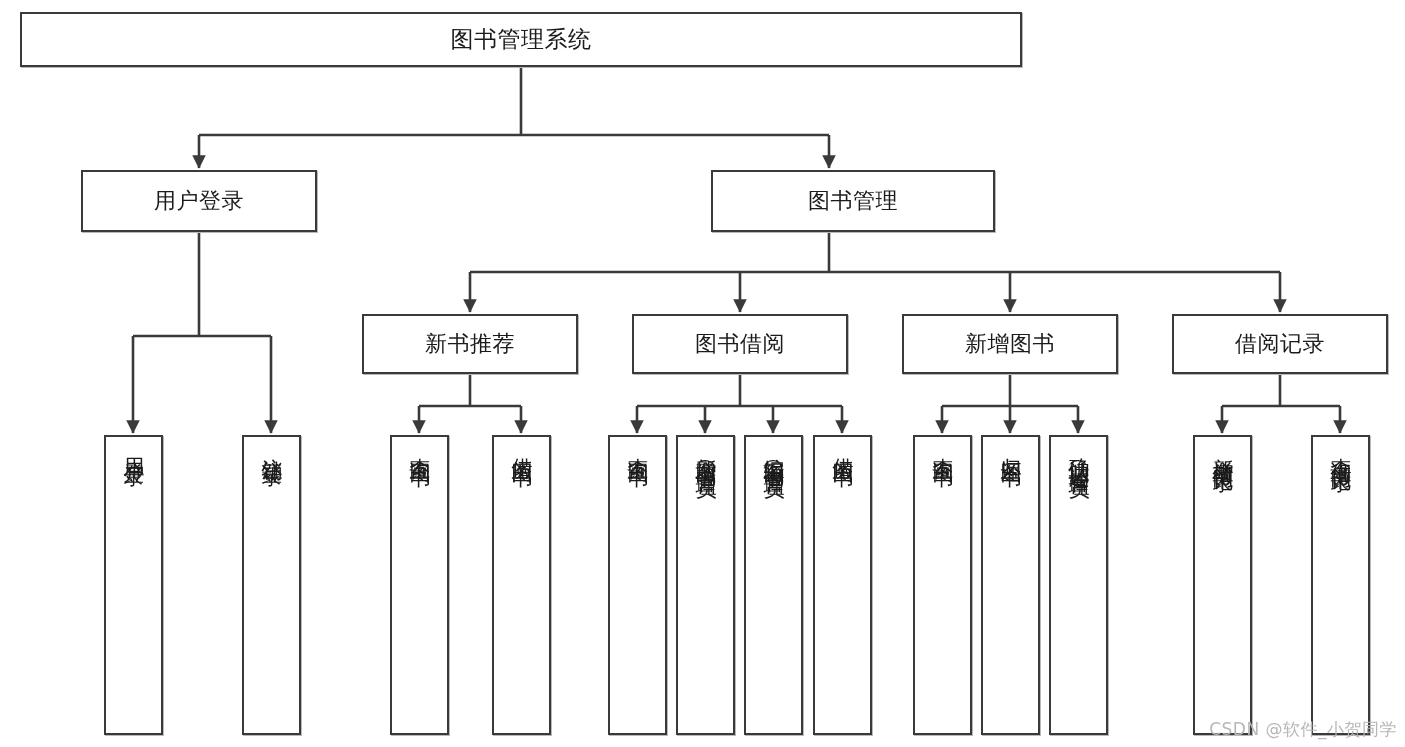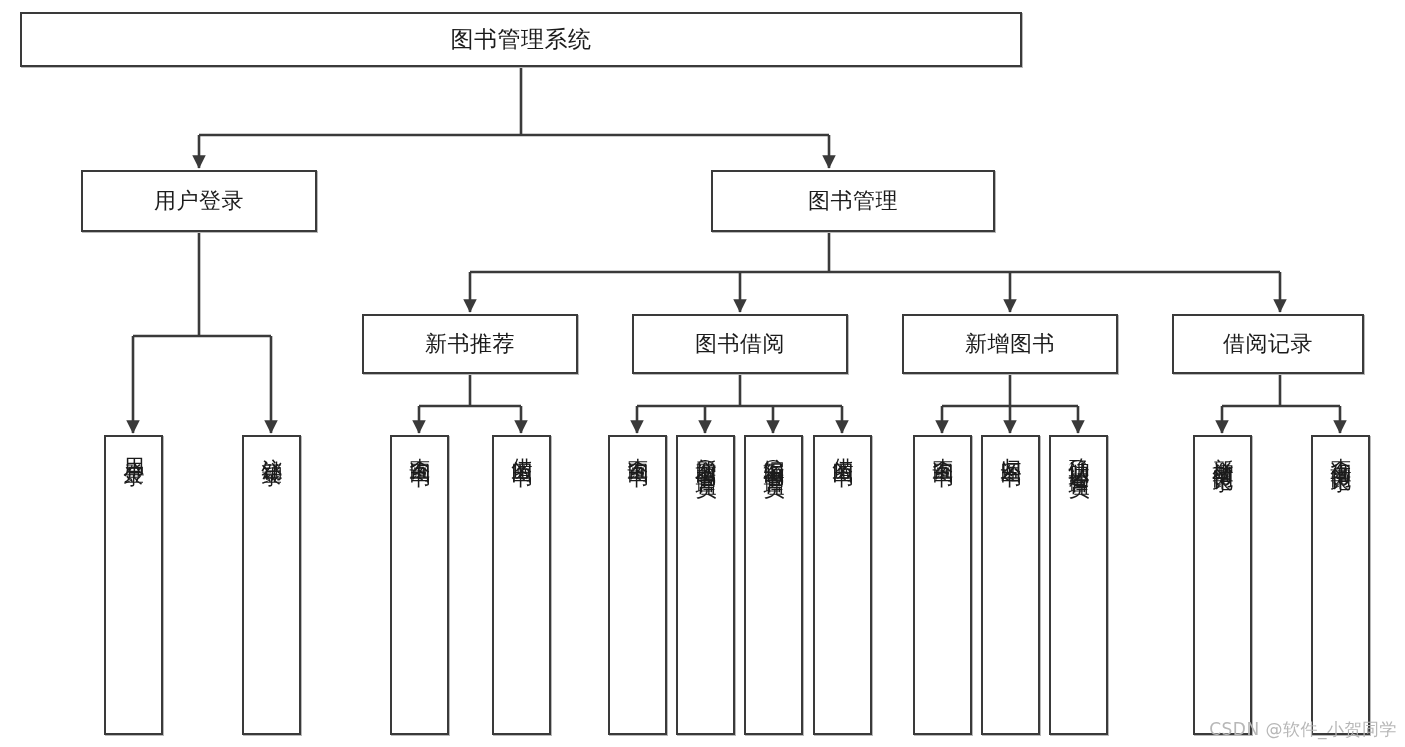"借阅记录" div.node { width: 192px -> 216px }
